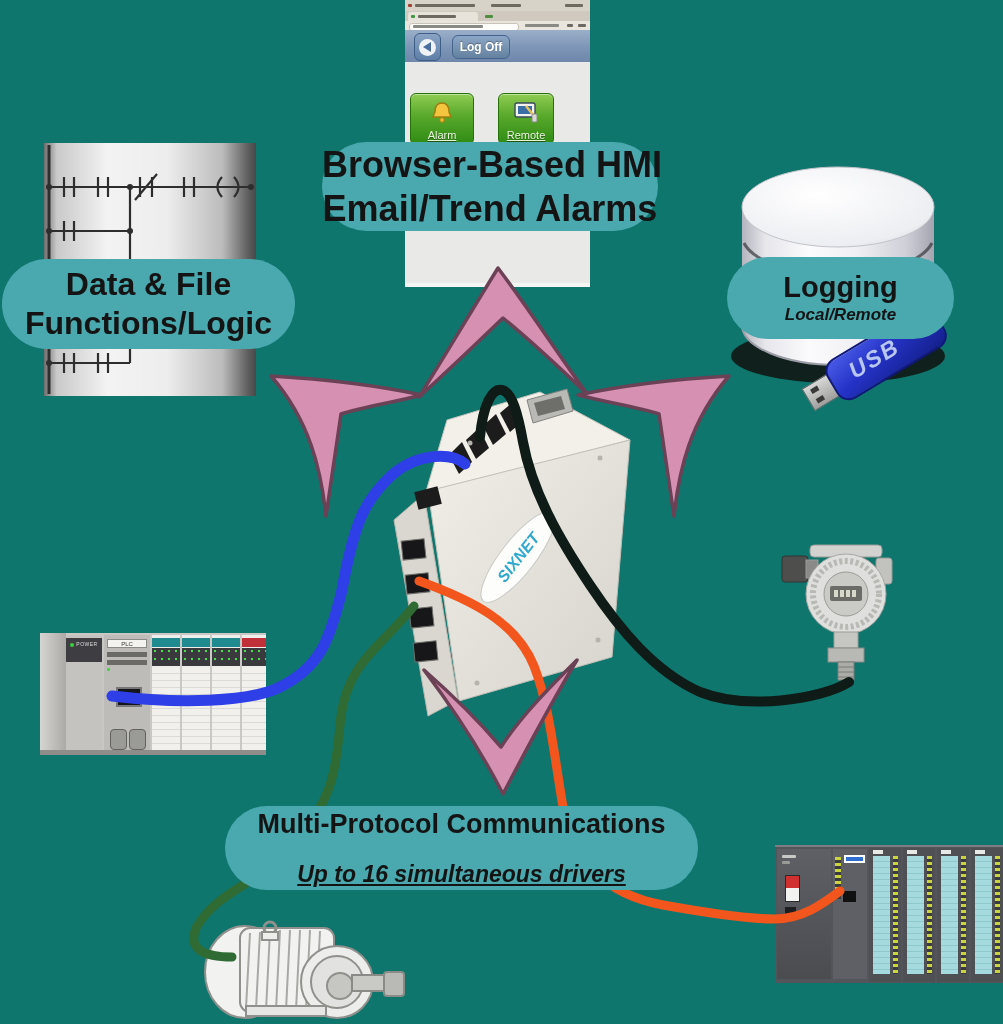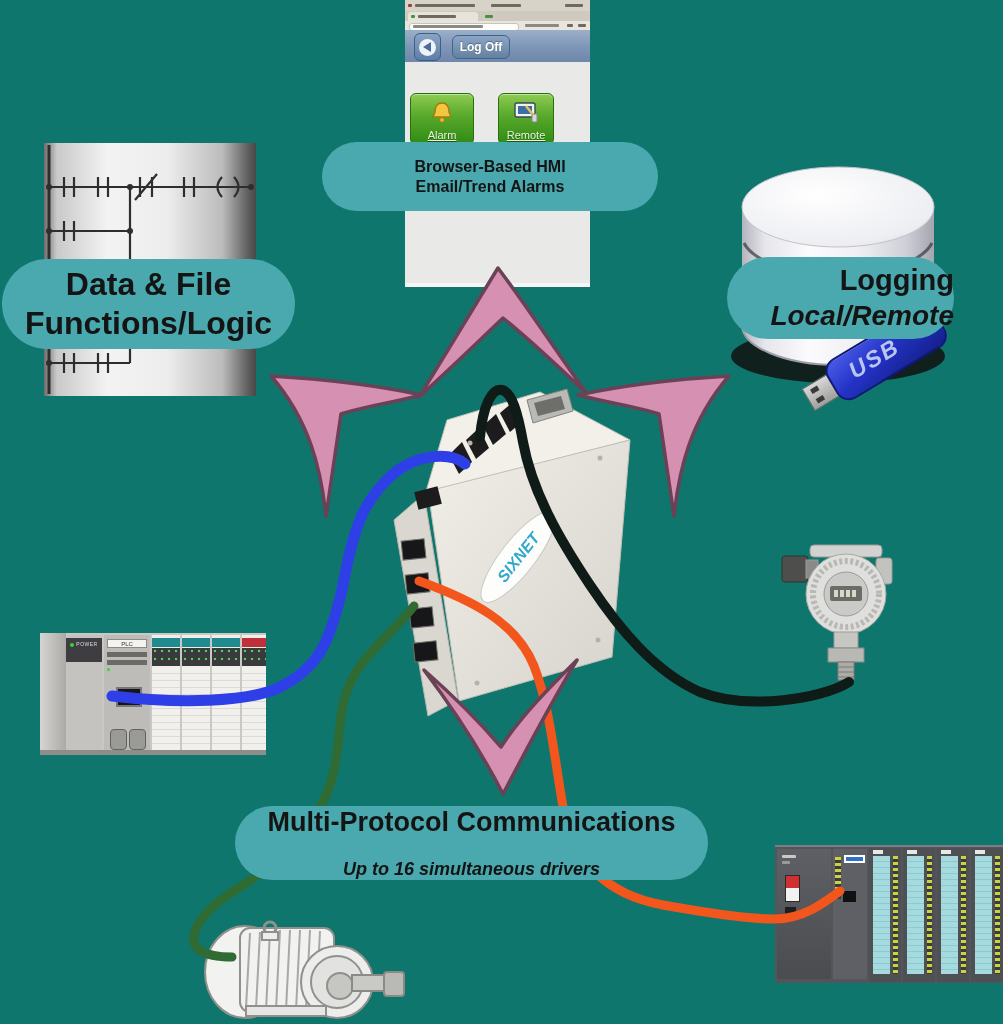"Browser-Based HMI" div.bubble { font-size: 16px -> 36px; height: 69px -> 89px }
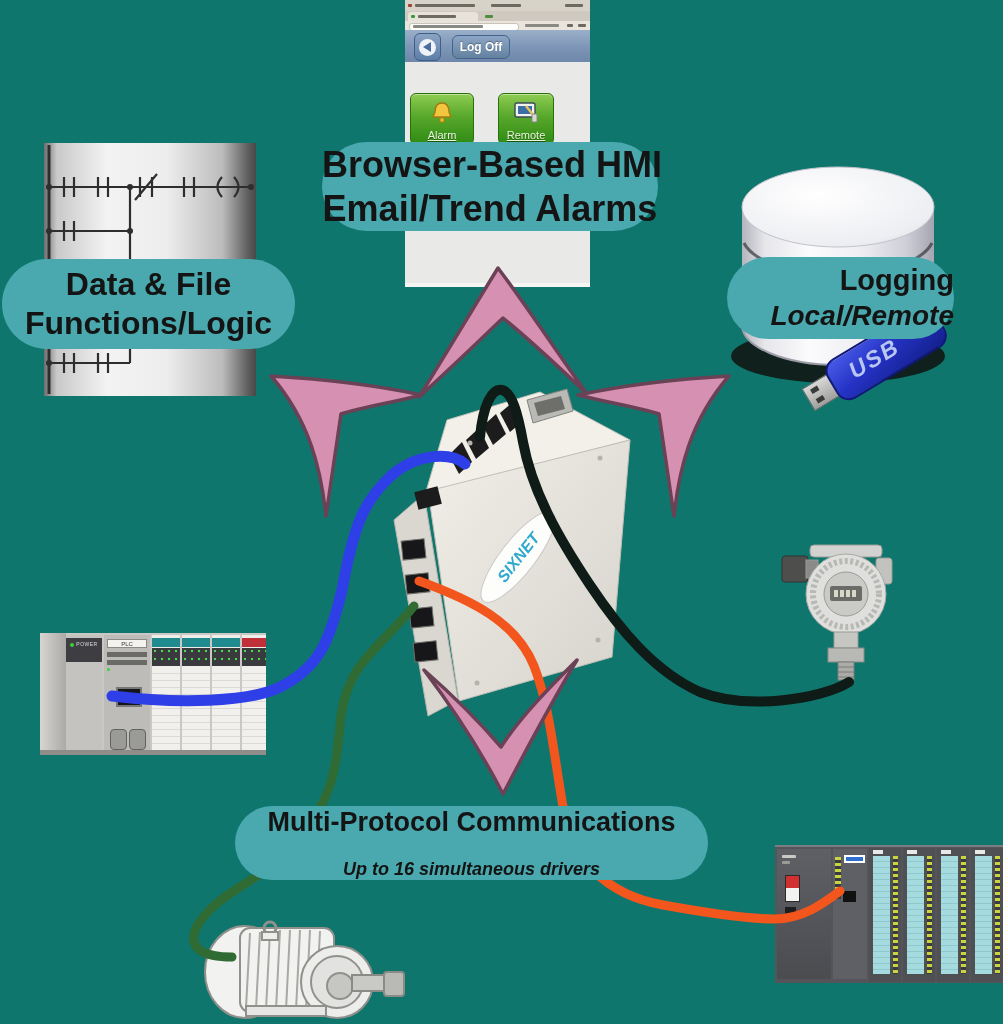"Logging" div.bubble { text-align: right -> none }
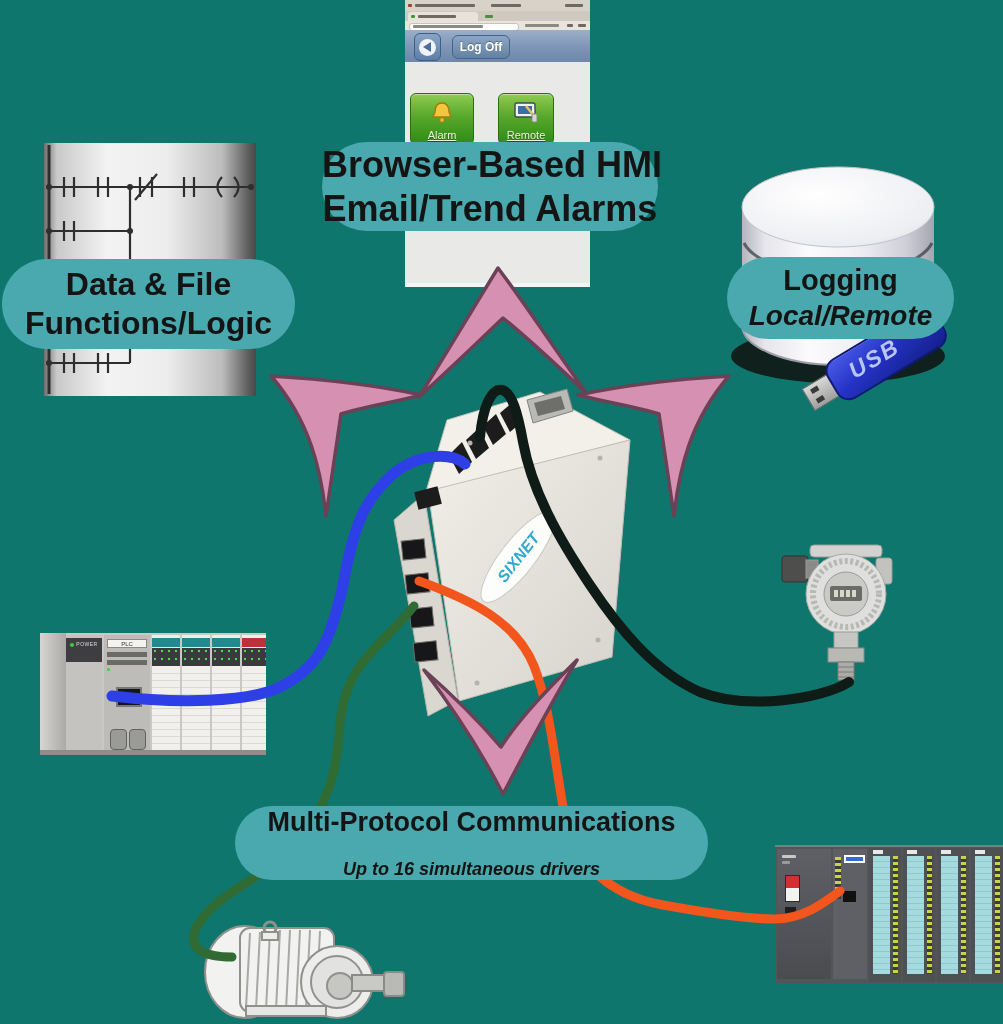"Local/Remote" span.l2 { font-size: 28px -> 17px }
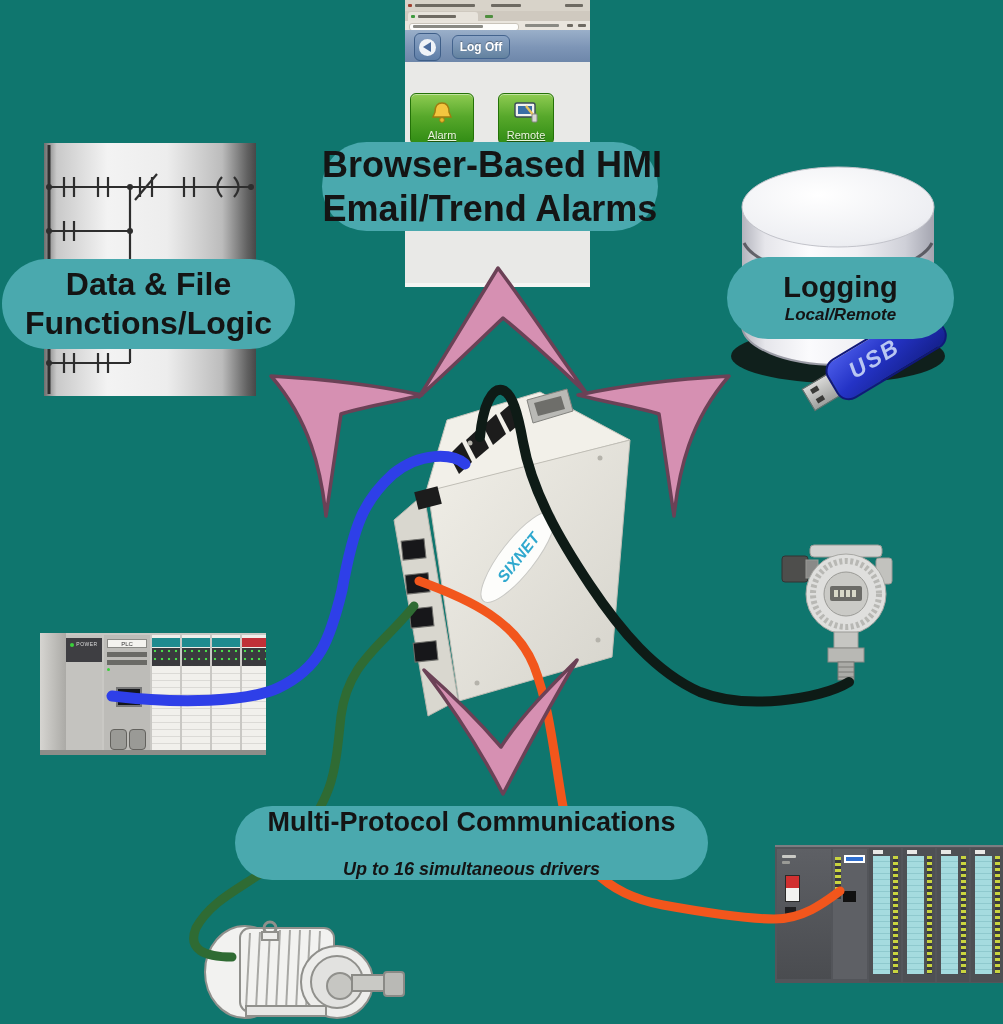"Multi-Protocol Communications" div.bubble { height: 74px -> 84px; left: 235px -> 225px }
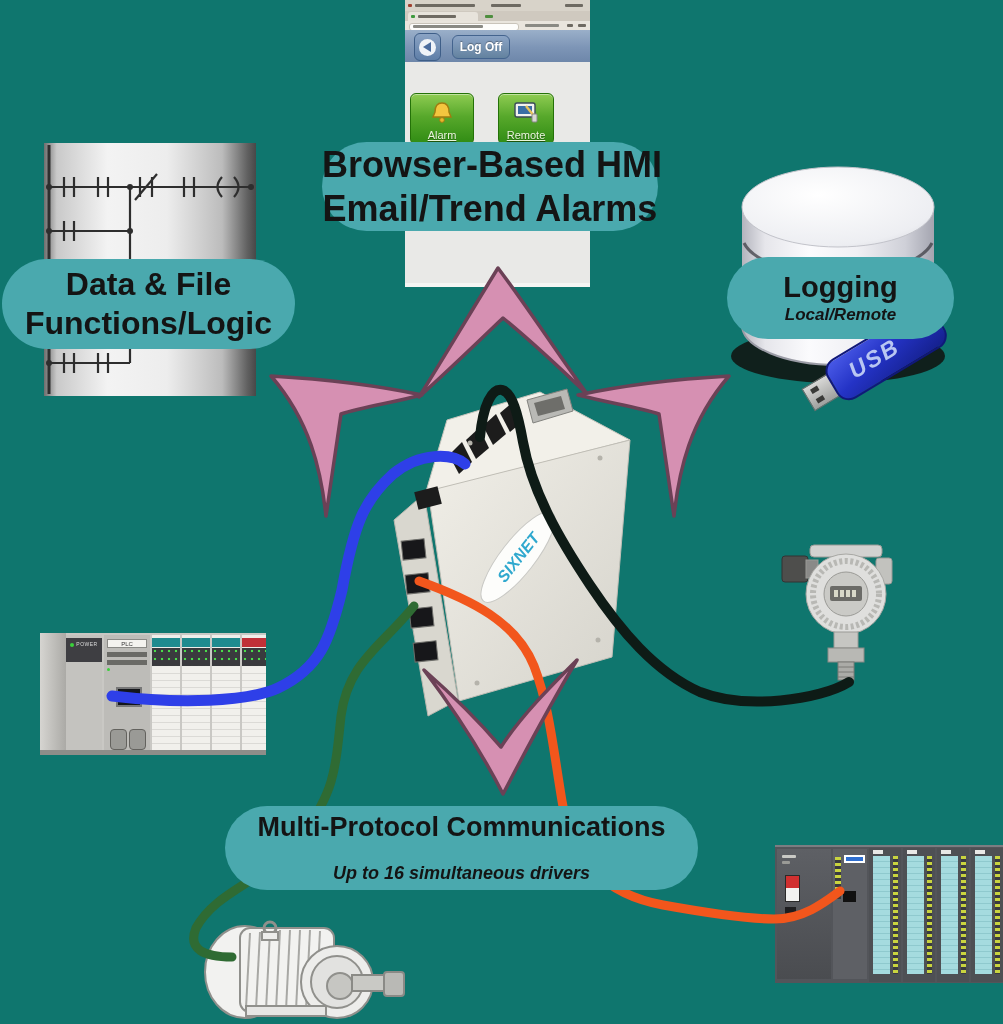"Up to 16 simultaneous drivers" span.l2 { font-size: 18px -> 23px; text-decoration: none -> underline }
